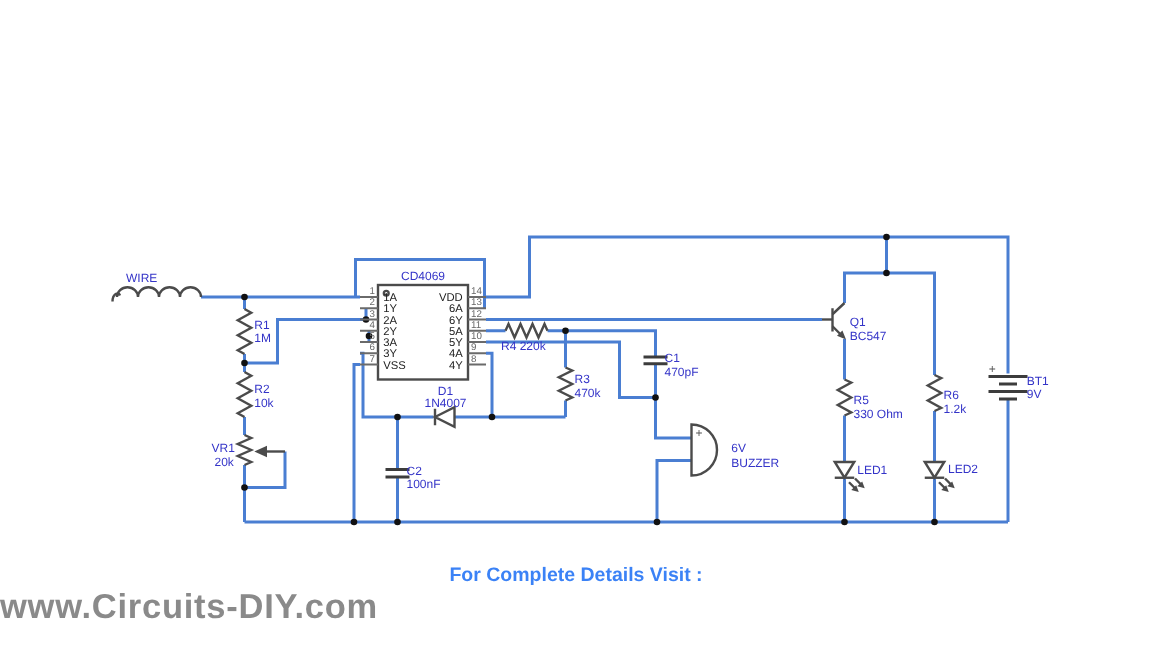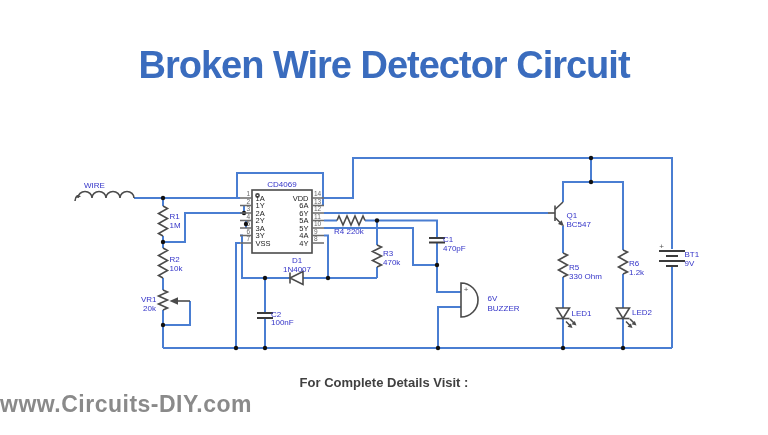"Broken Wire Detector Circuit" div.title { html: <div>Broken Wire Detector Circuit</div> -> none }
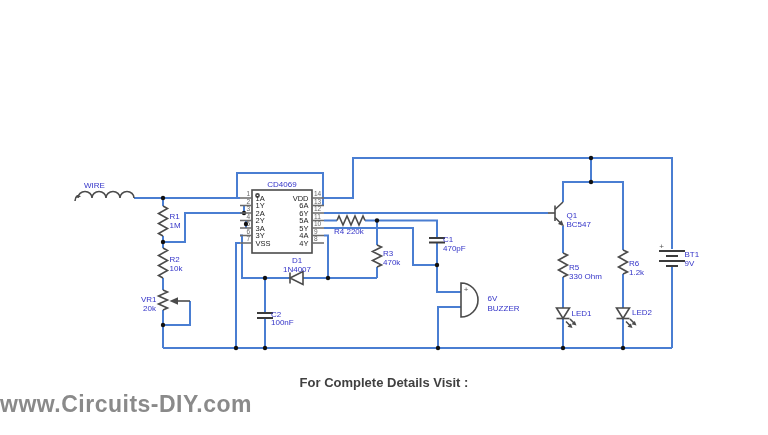"For Complete Details Visit :" .footer-visit { color: #404040 -> #3b82f6 }
